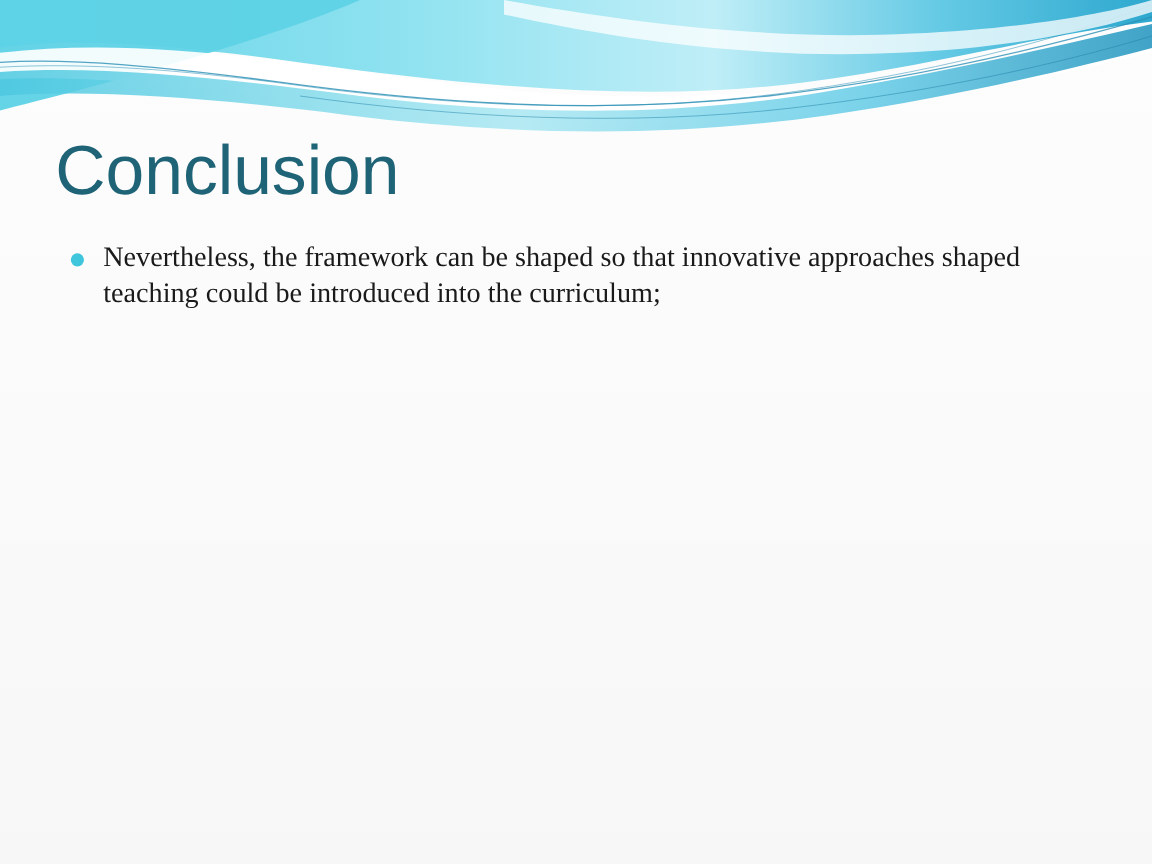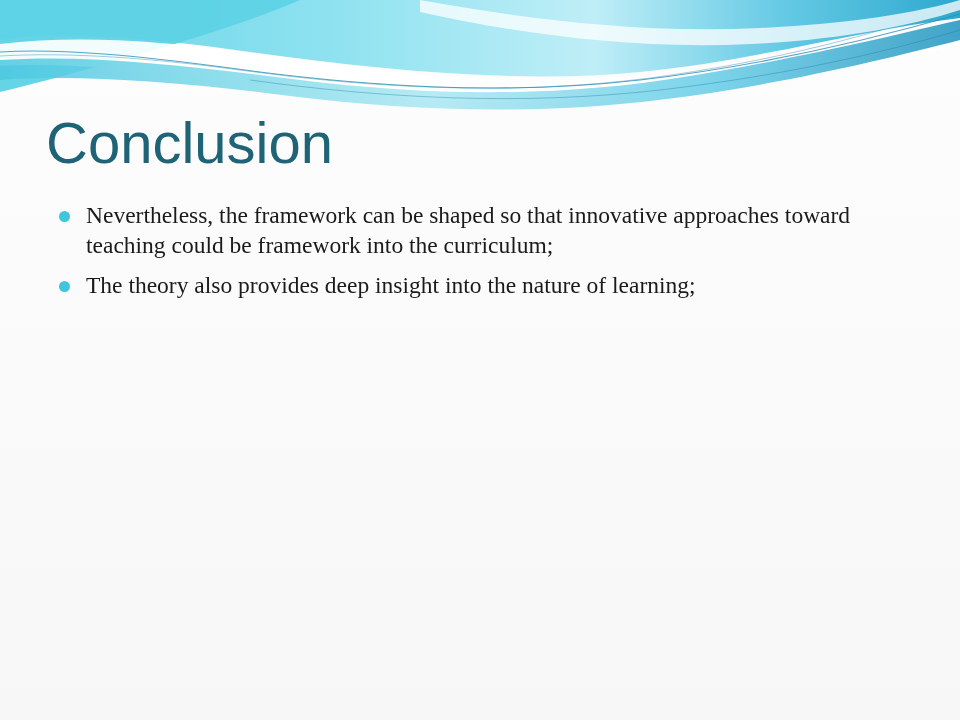"Nevertheless, the framework can be" span.bullet-text { text: toward teaching could be framework -> shaped teaching could be introduced }
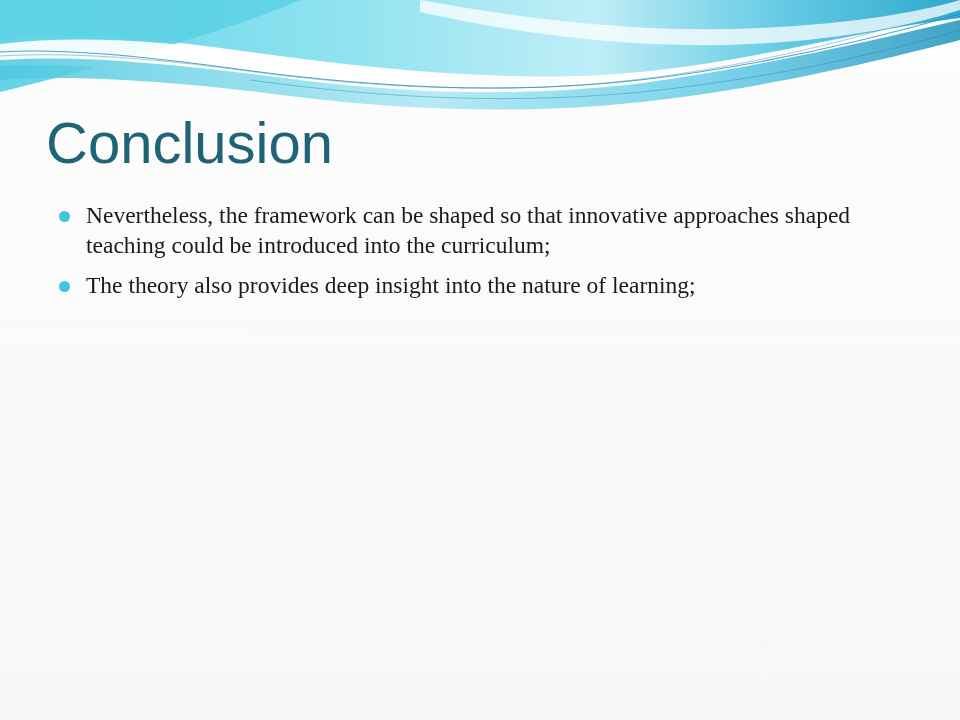"The theory also provides deep" div.bullet-item { html: <div> <span></span> <span>The theory also provides deep insight into the nature of learning;</span> </div> -> none }
